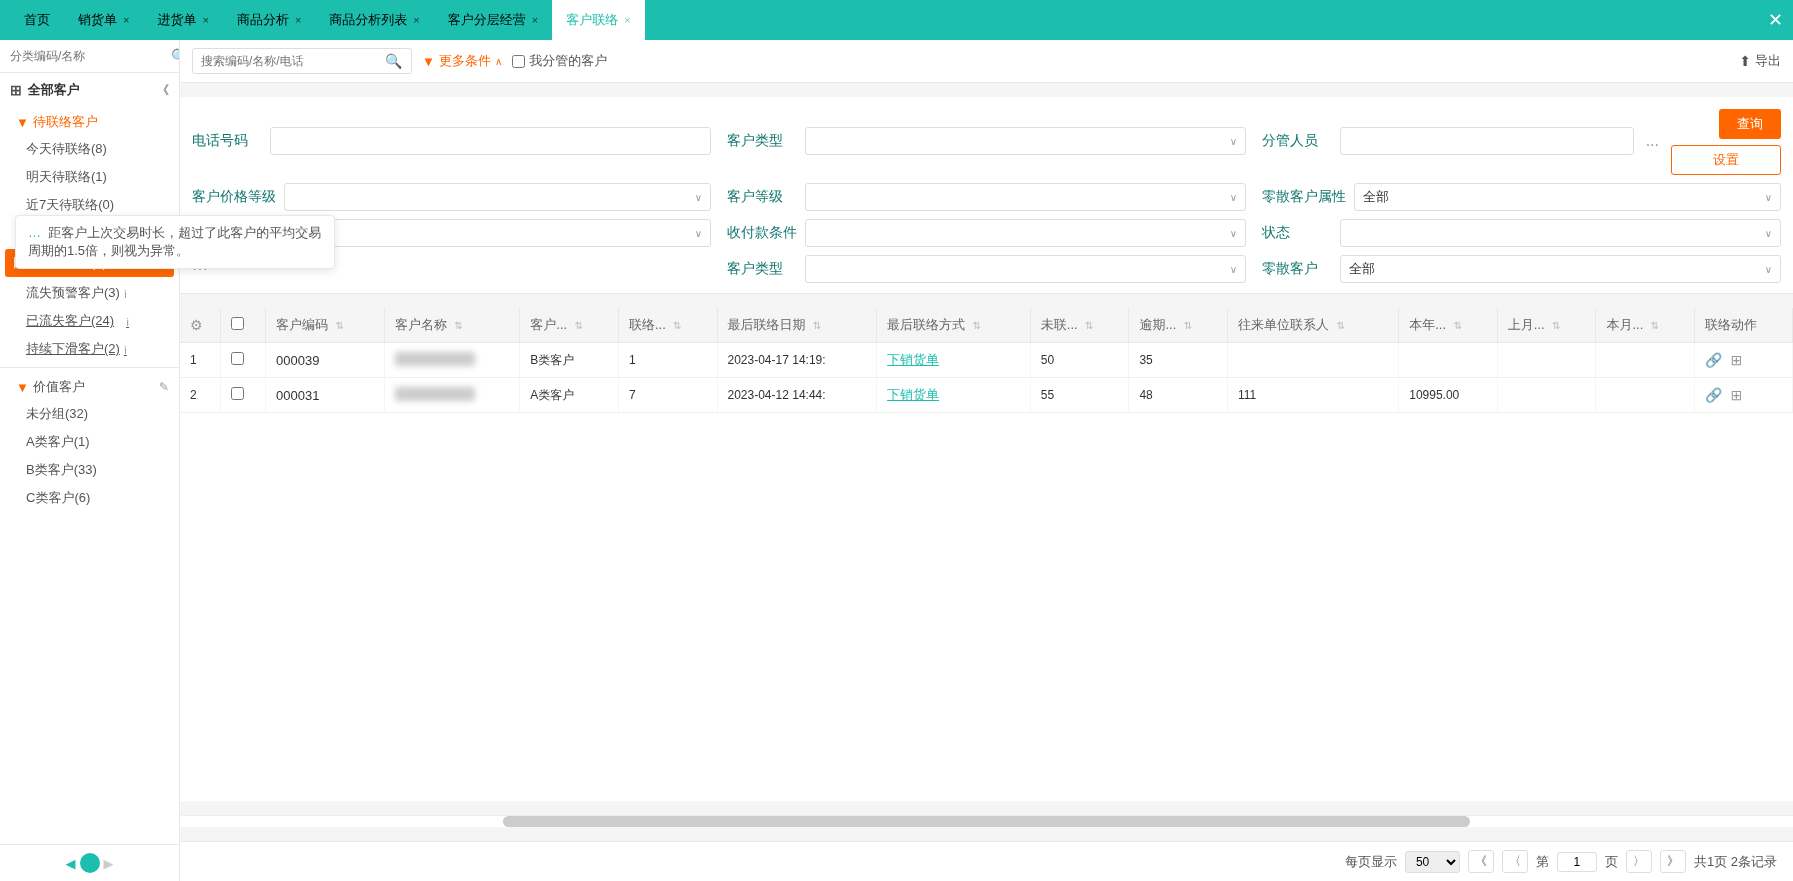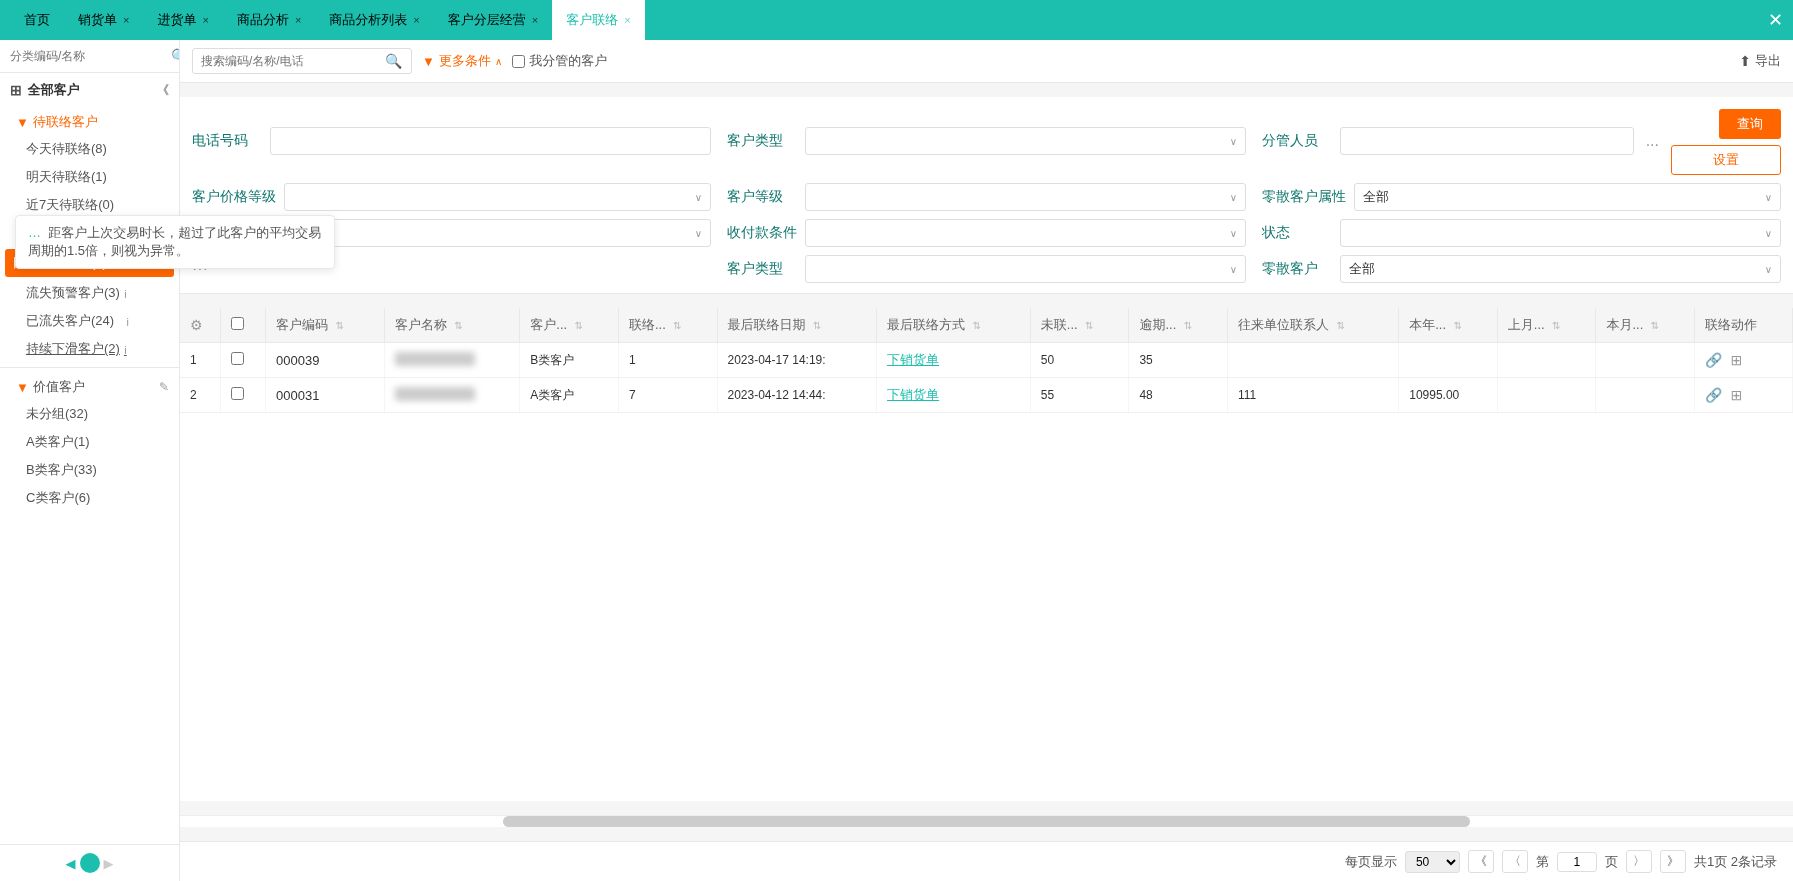"已流失客户(24)" div.sidebar-item { text-decoration: none -> underline }
